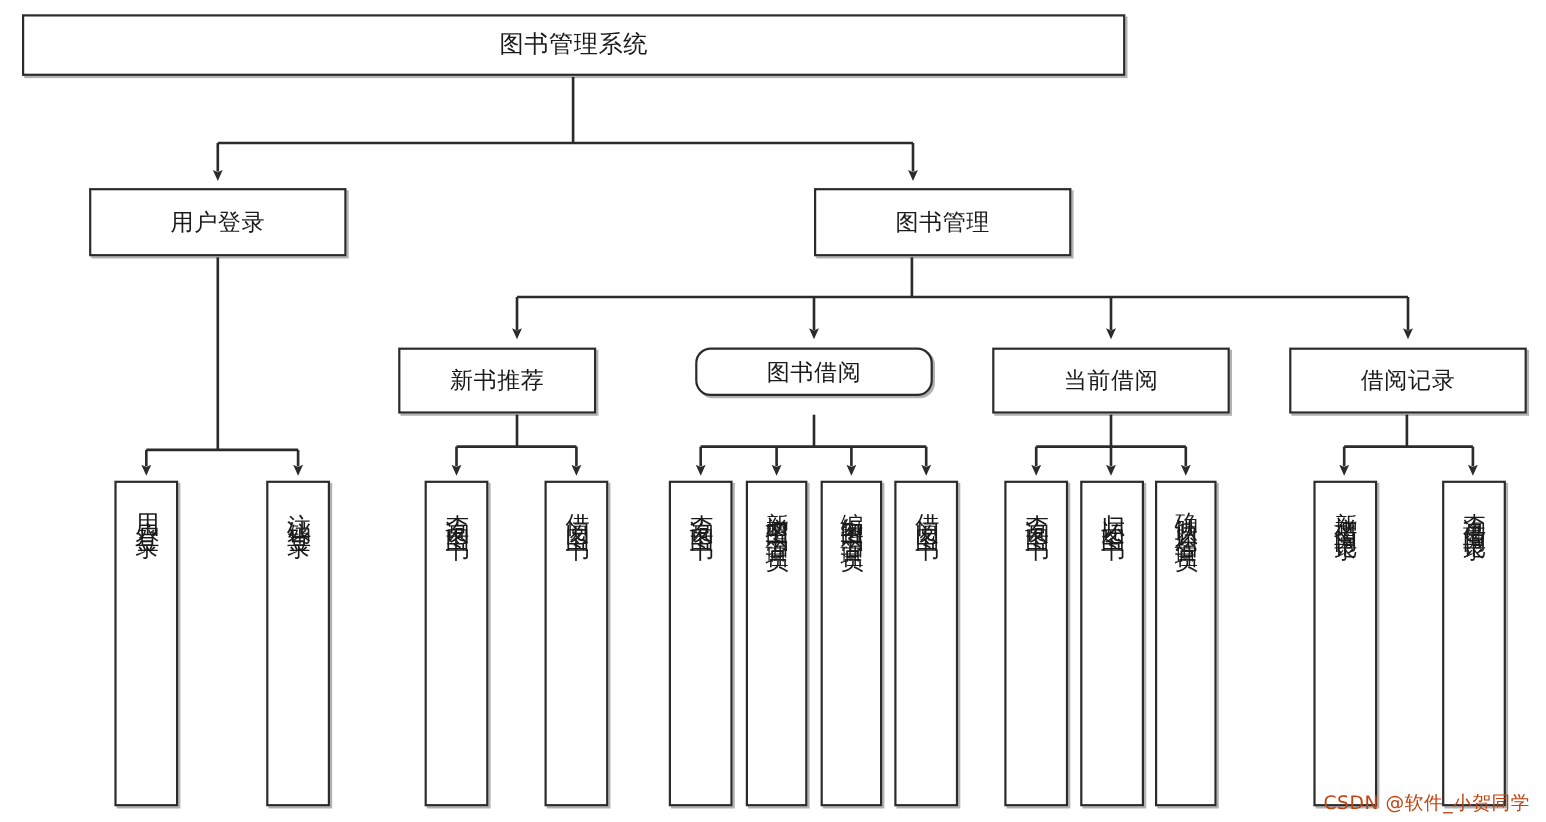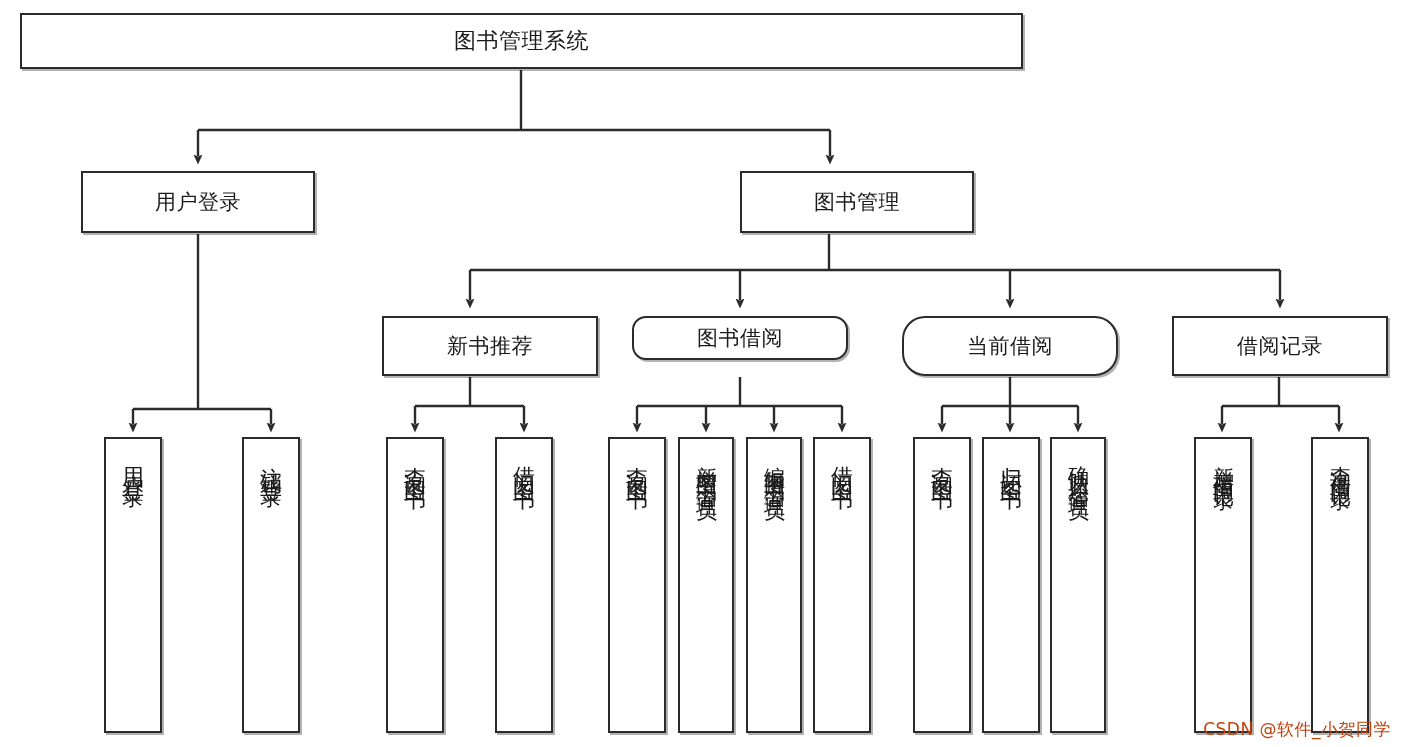"新书推荐" div.node { left: 382px -> 362px; width: 216px -> 180px }
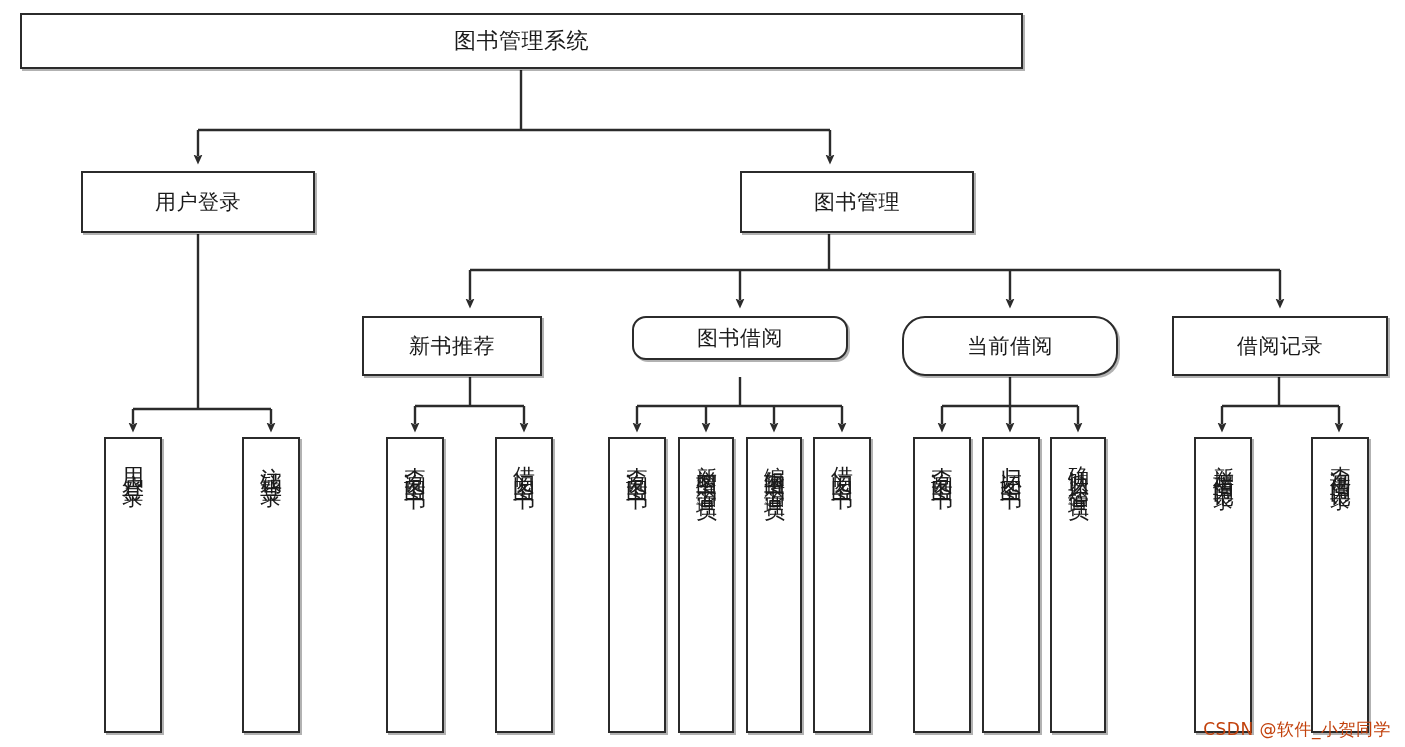"当前借阅" div.node { border-radius: 23px -> none }
